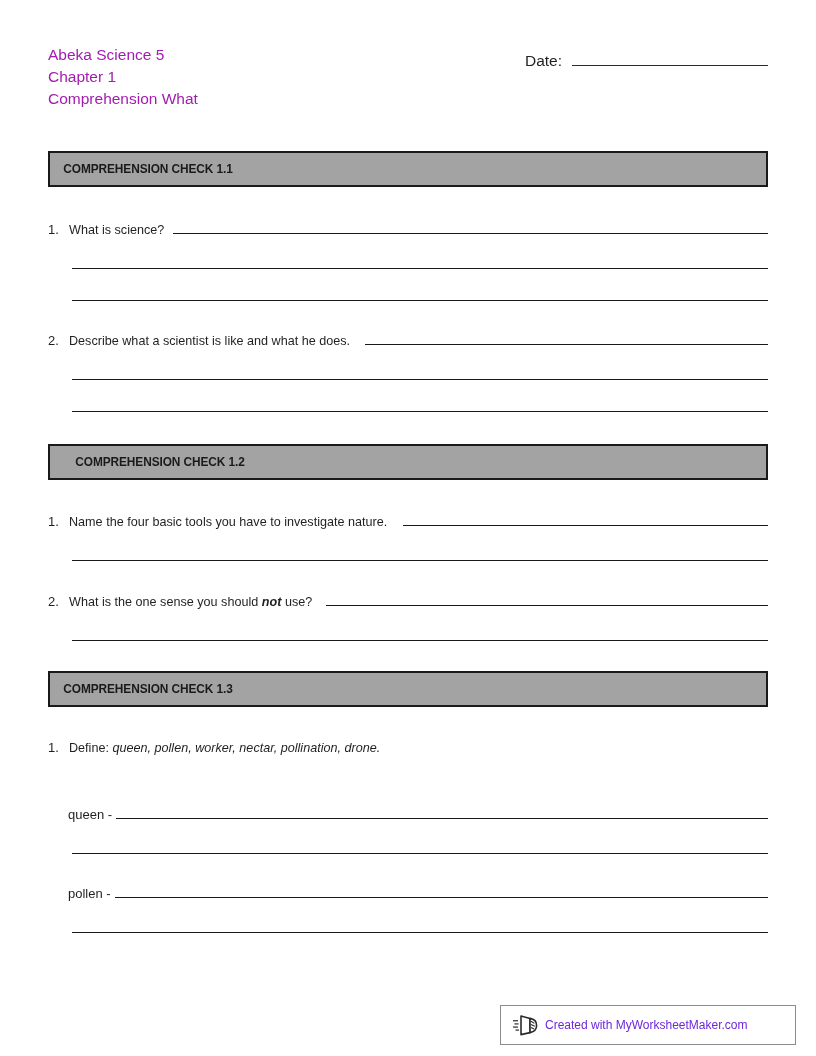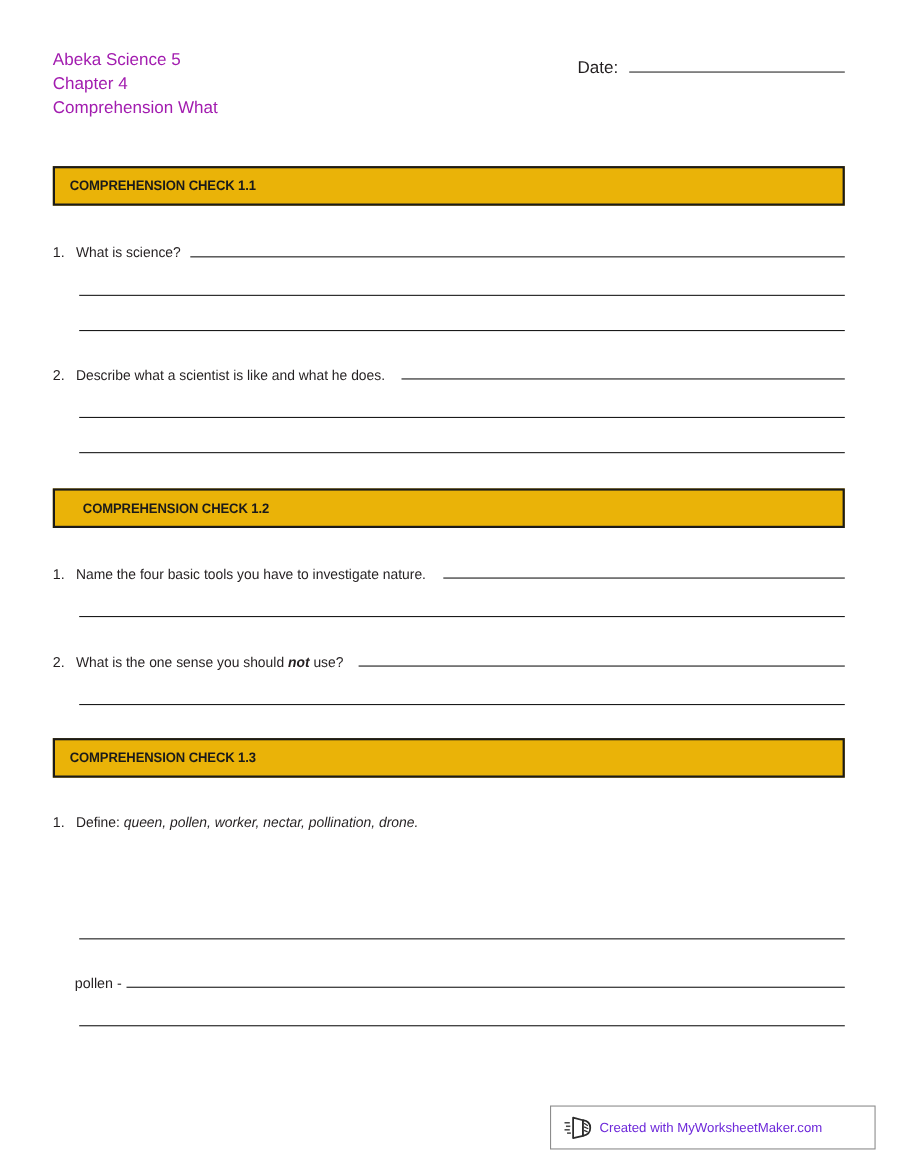"Chapter 4" span.title-line { text: 4 -> 1 }
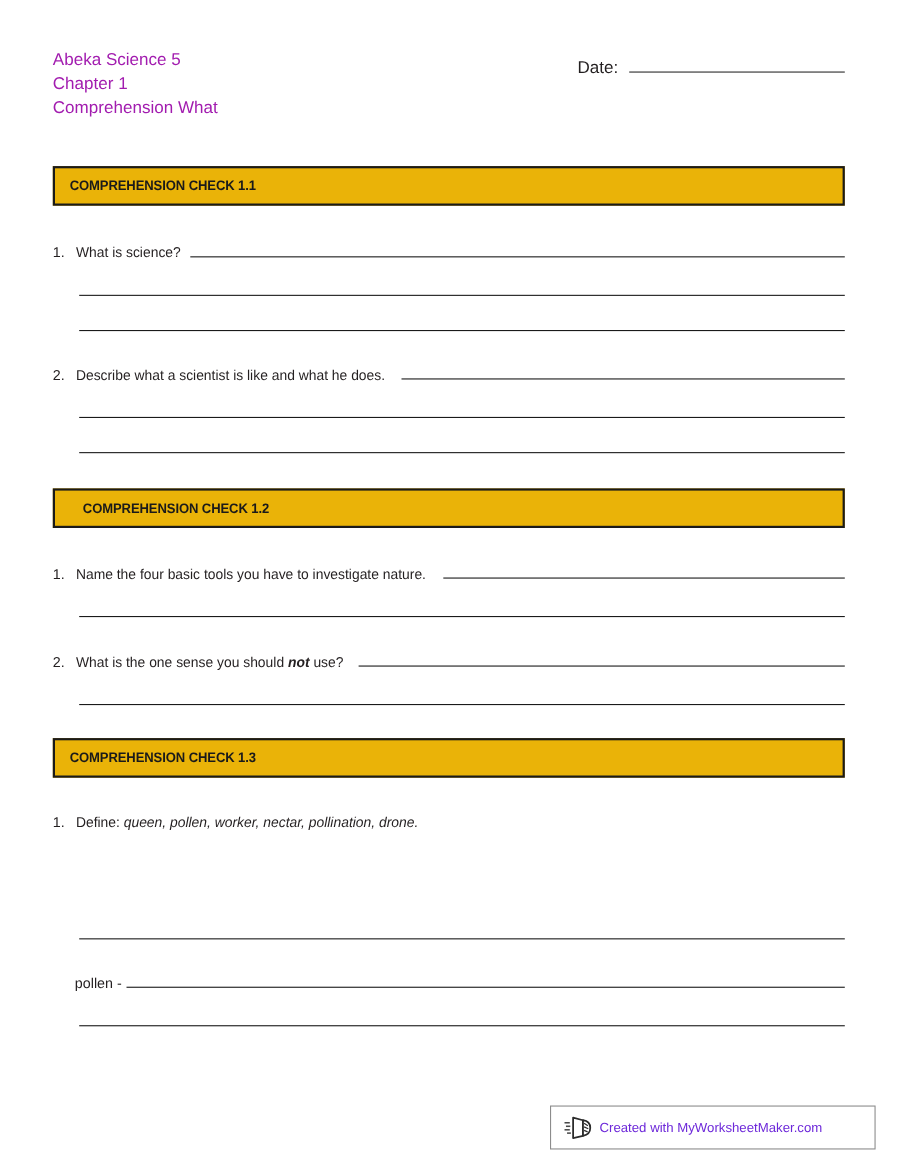"COMPREHENSION CHECK 1.1" .section-box { background: #eab308 -> #a3a3a3 }
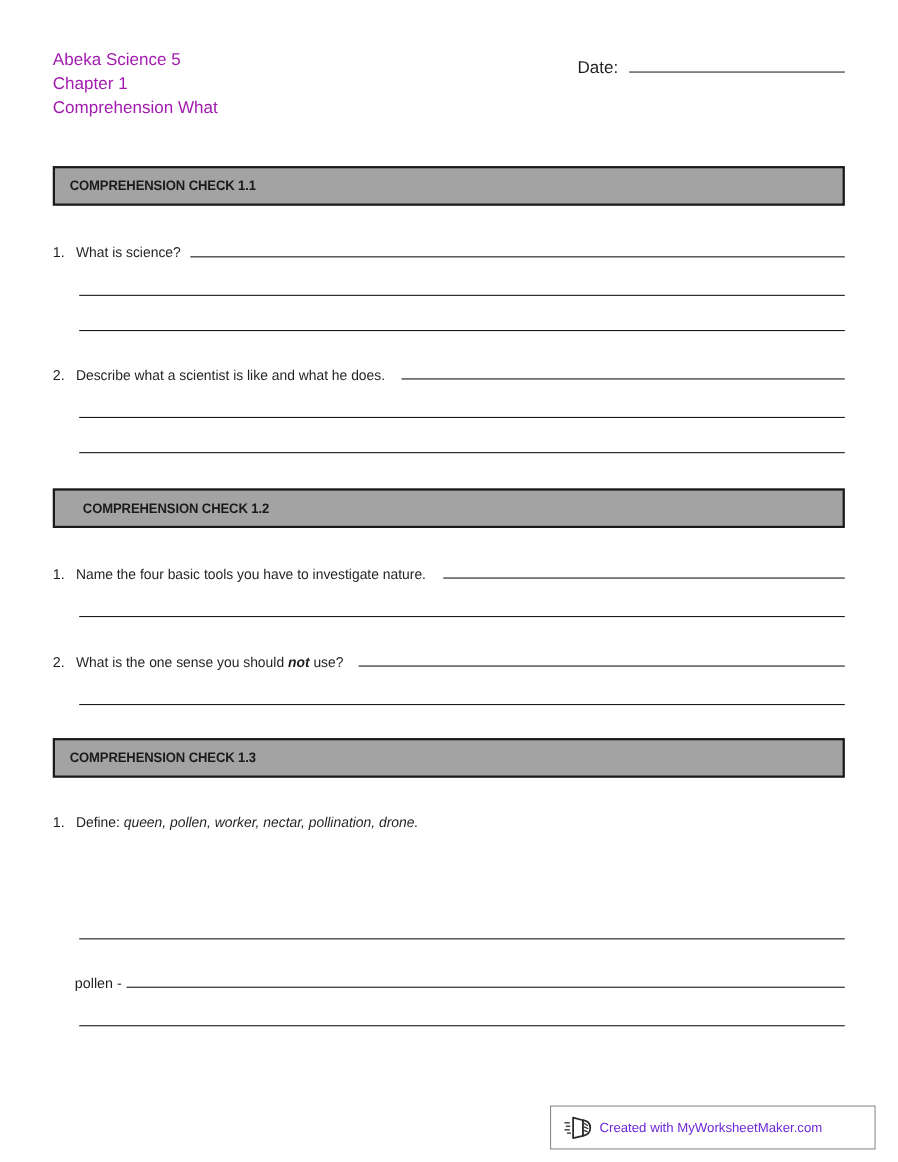"queen -" div.term-row { html: none -> <div> <span>queen -</span> <span></span> </div> }
